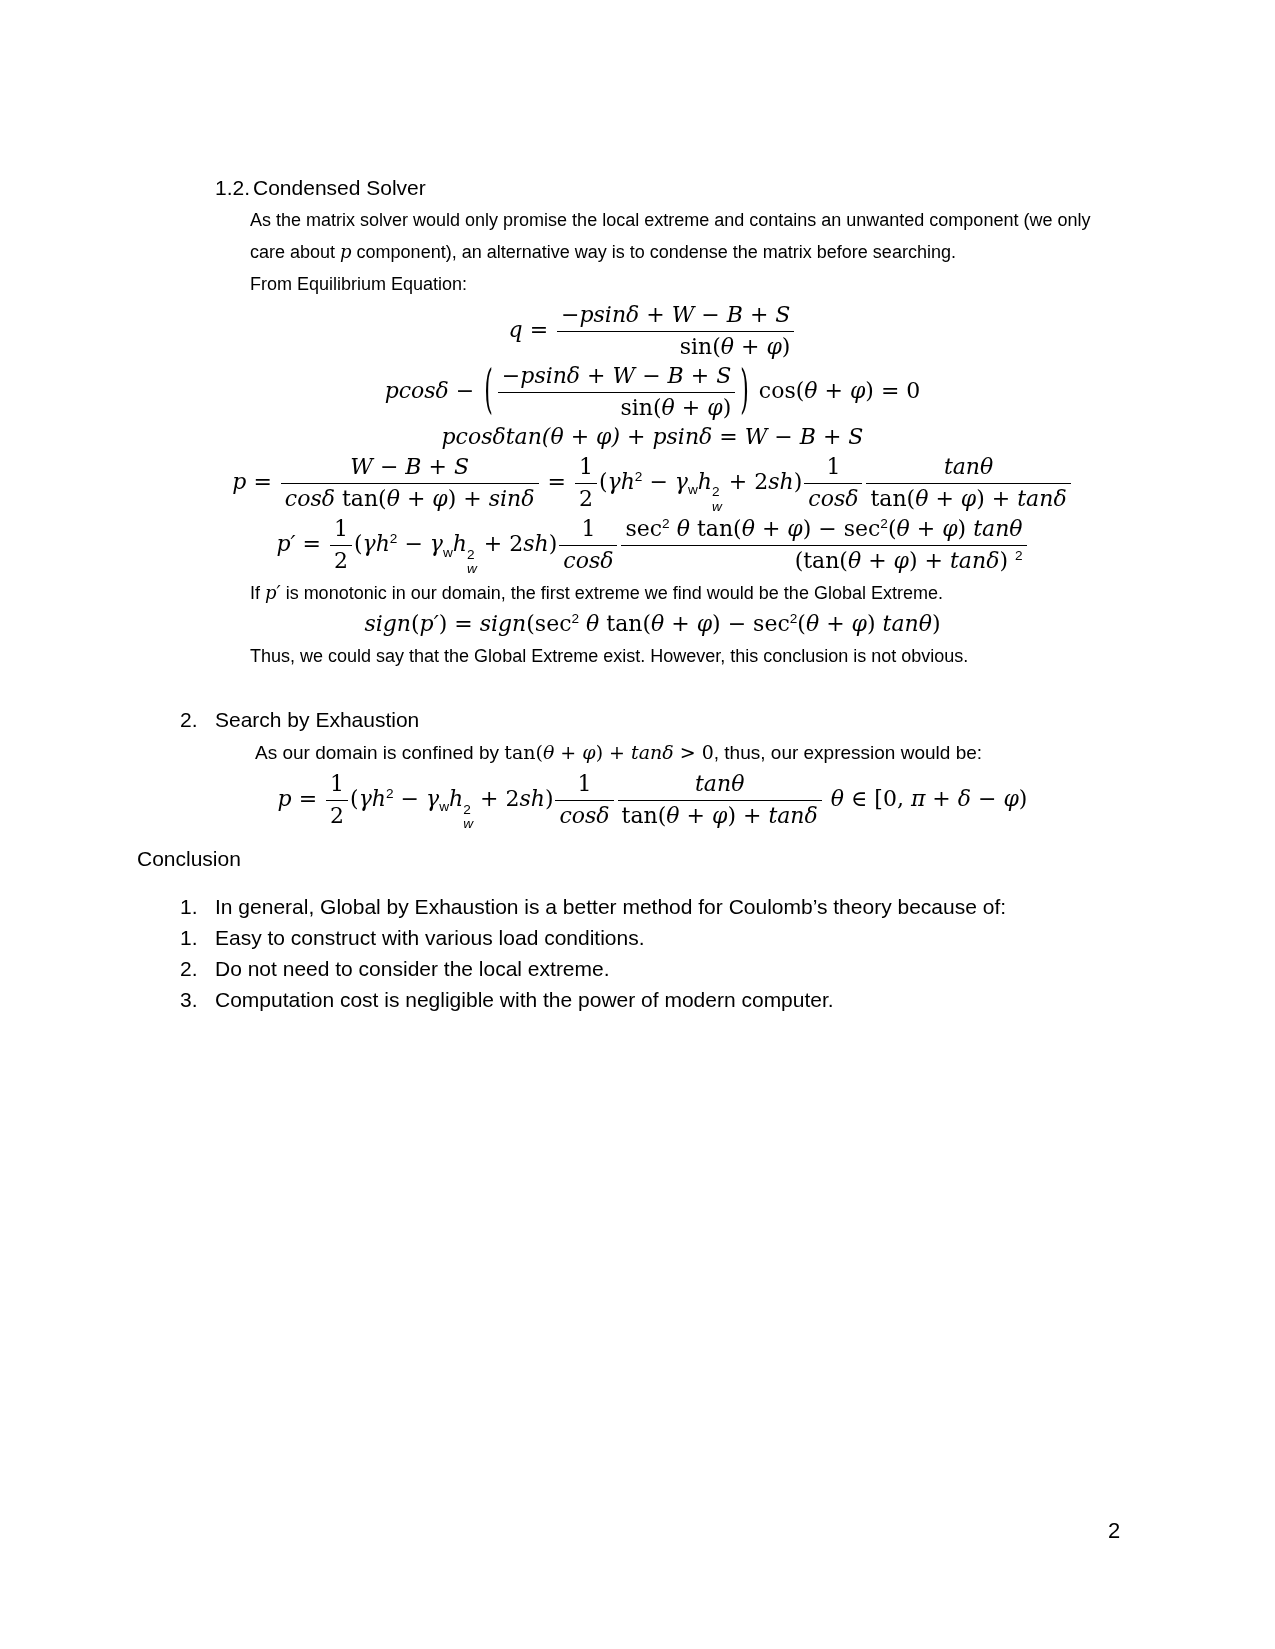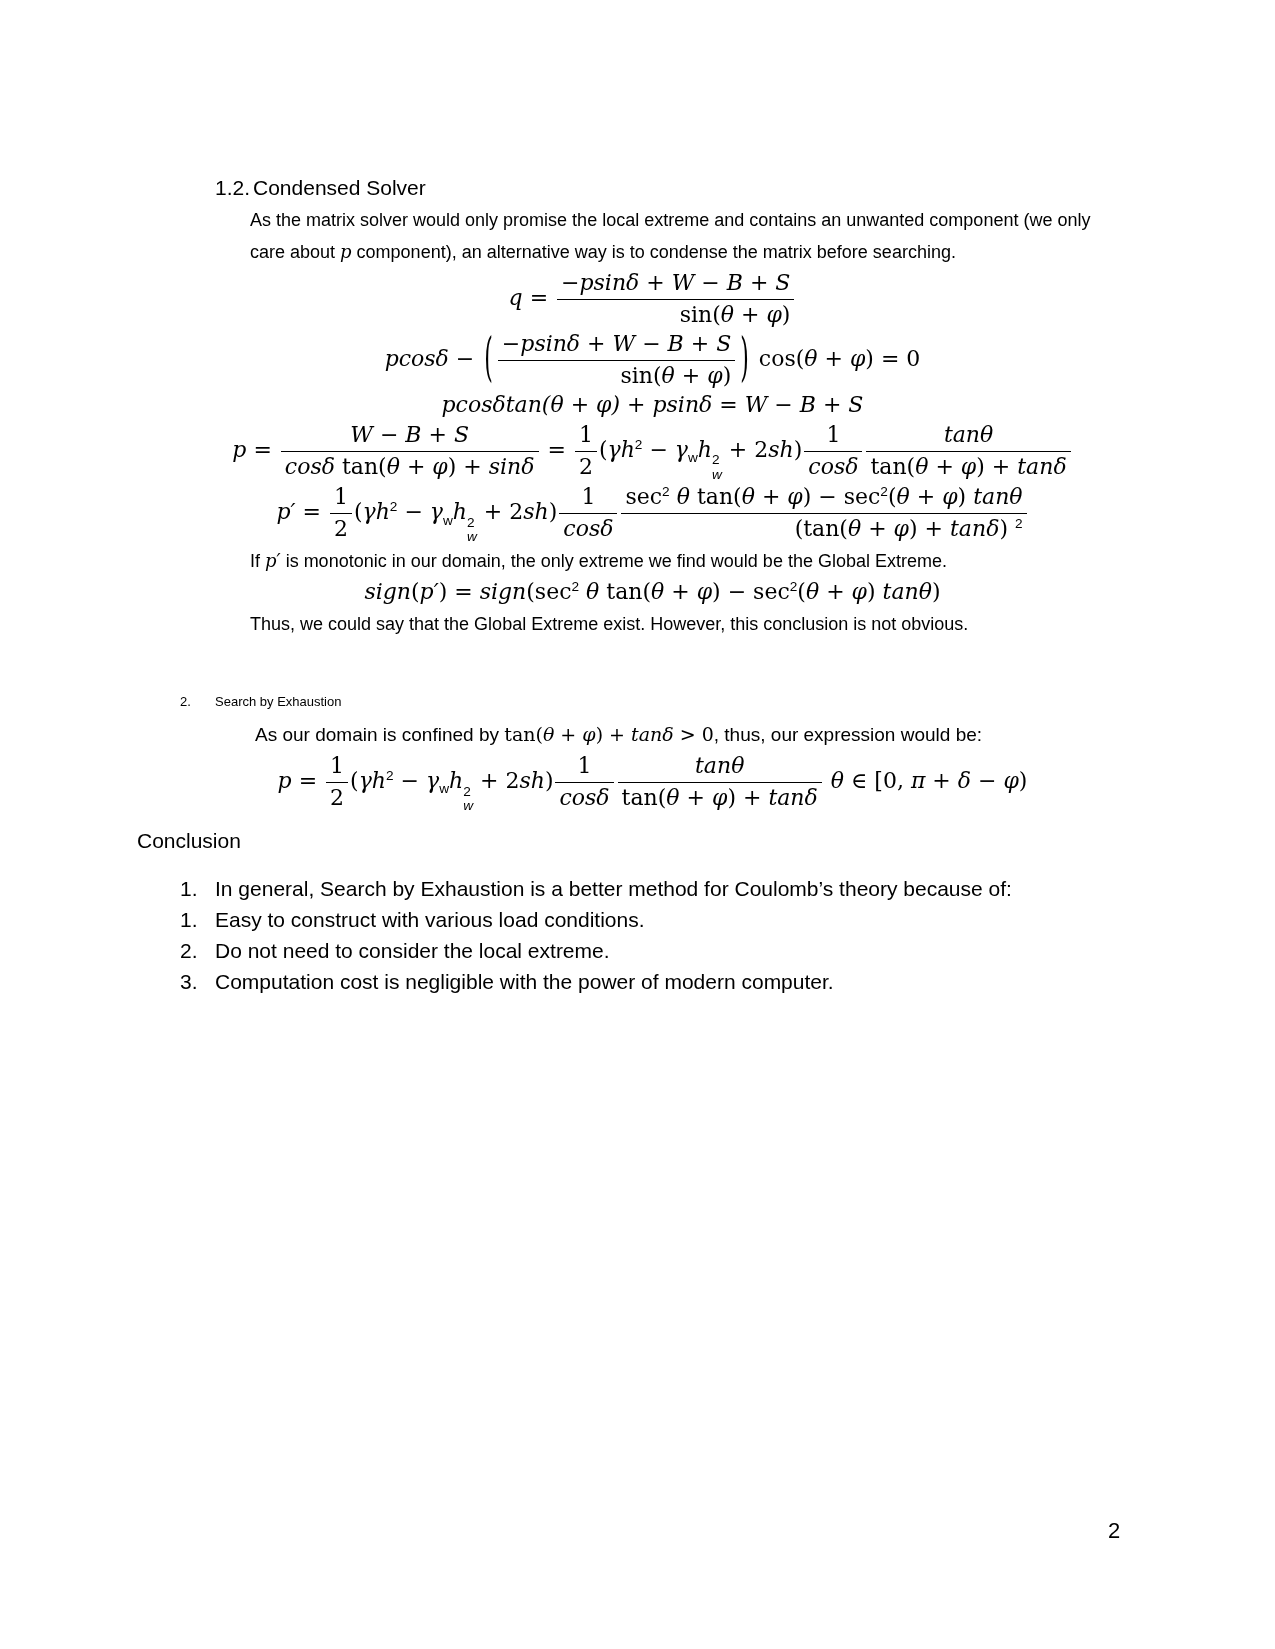"From Equilibrium Equation:" p.body-ind { html: none -> <p>From Equilibrium Equation:</p> }
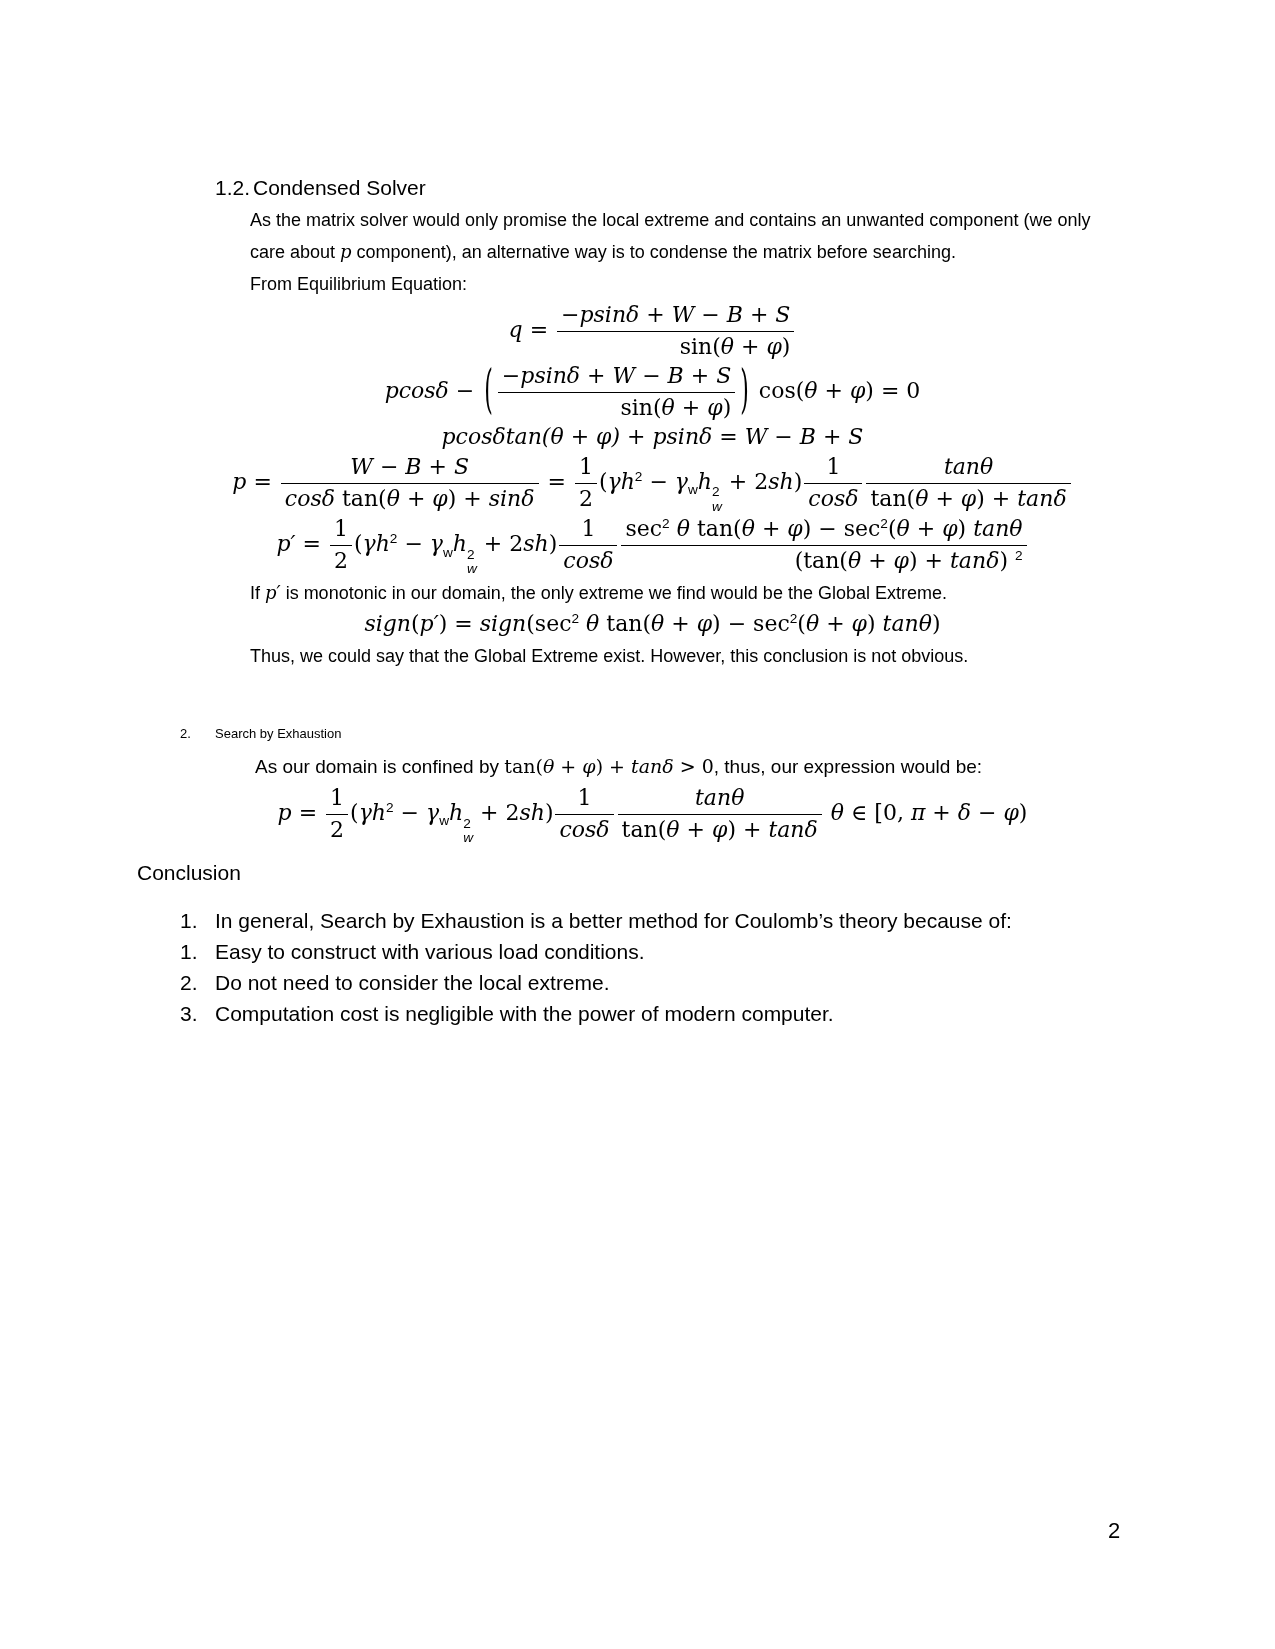"is monotonic in our domain," span { text: only -> first }
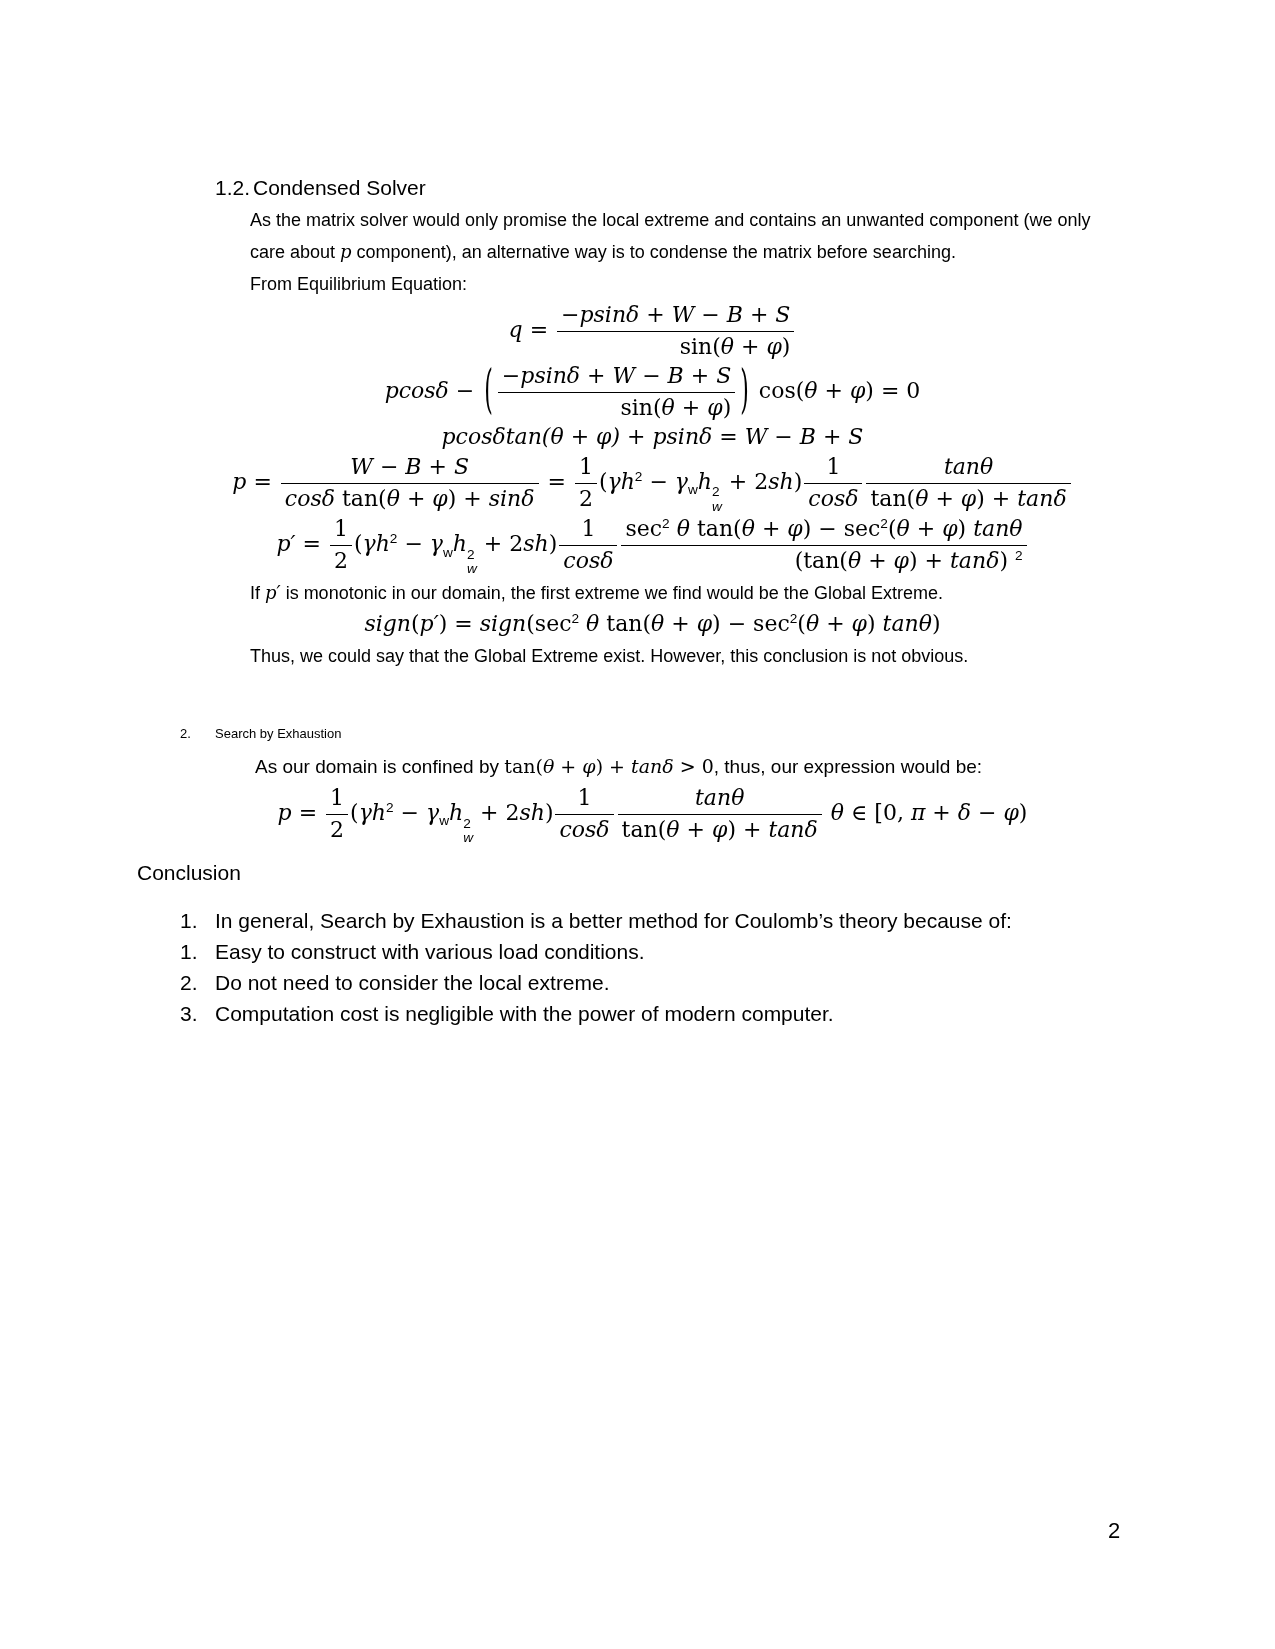"2. Search by Exhaustion" .h2row { font-size: 13px -> 21px; margin-top: 46px -> 32px }
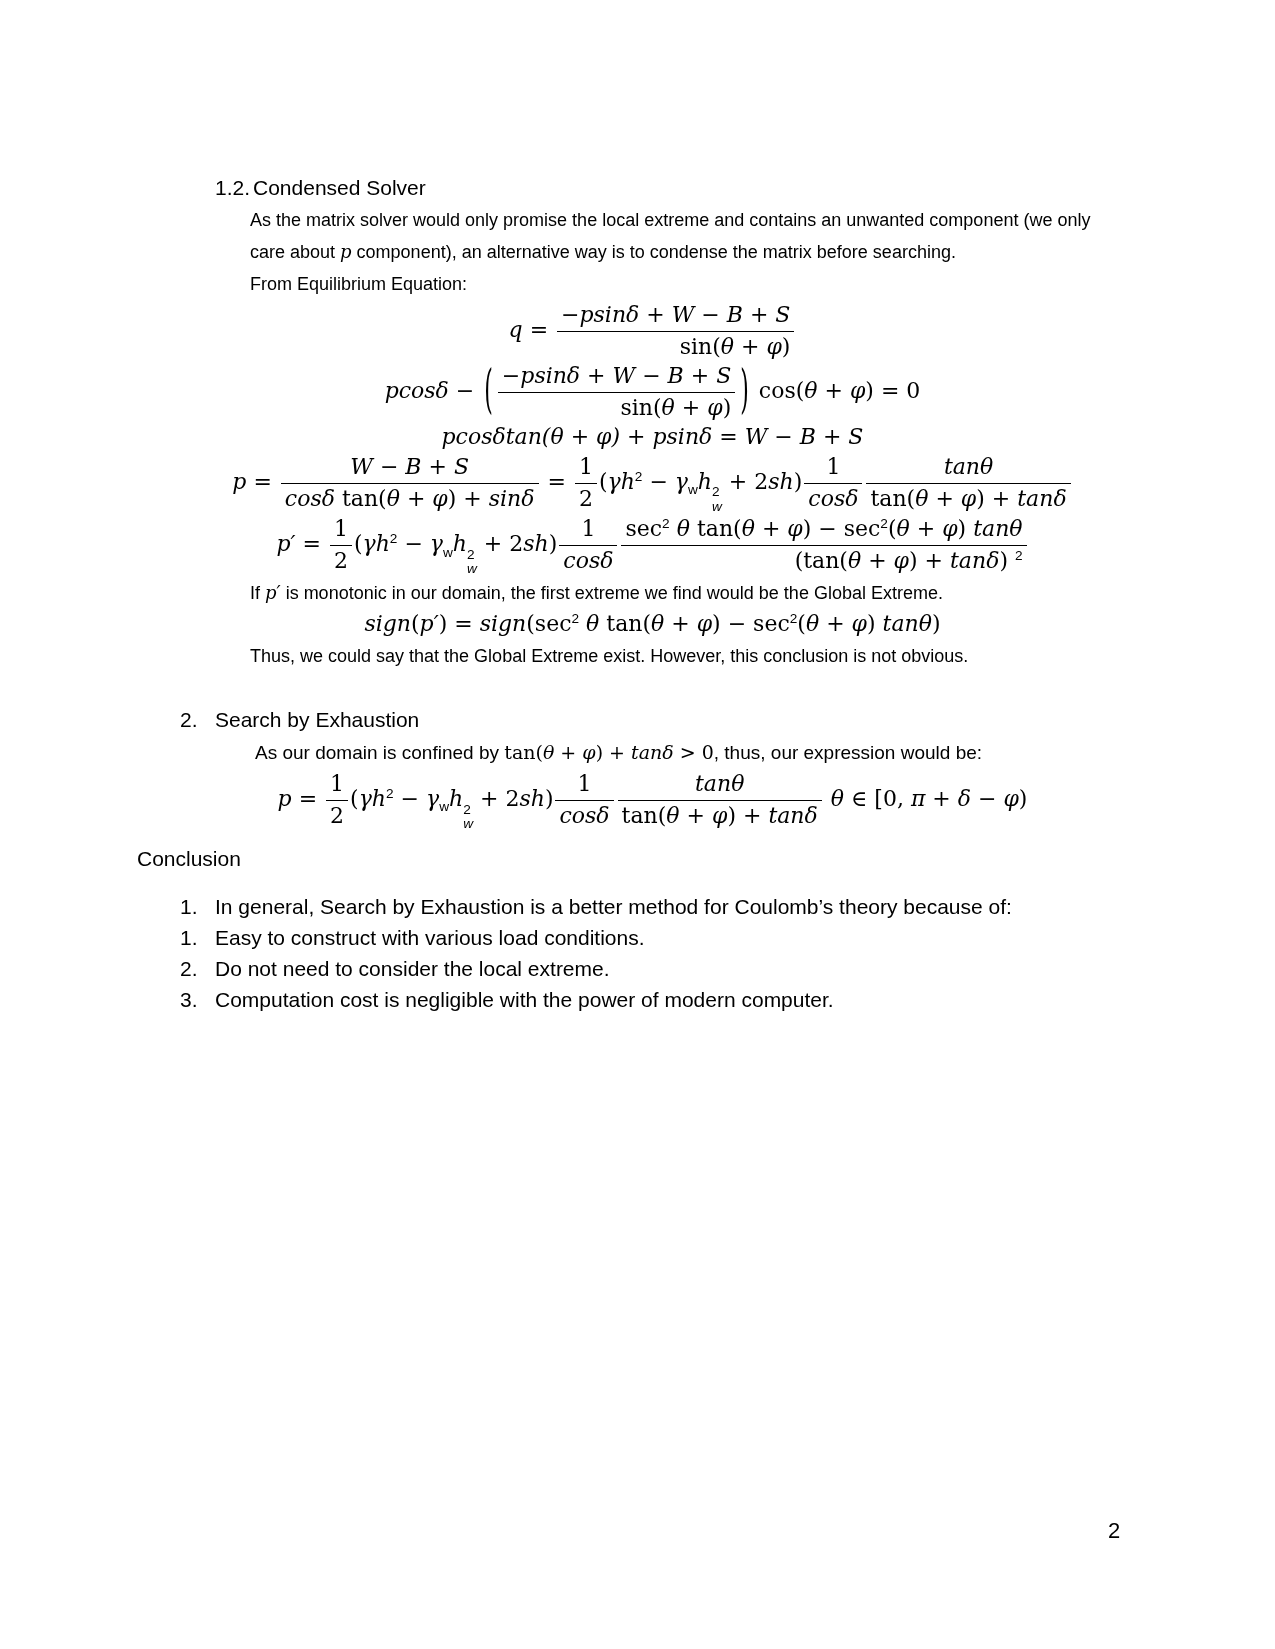"In general, Search by Exhaustion" span { text: Search -> Global }
